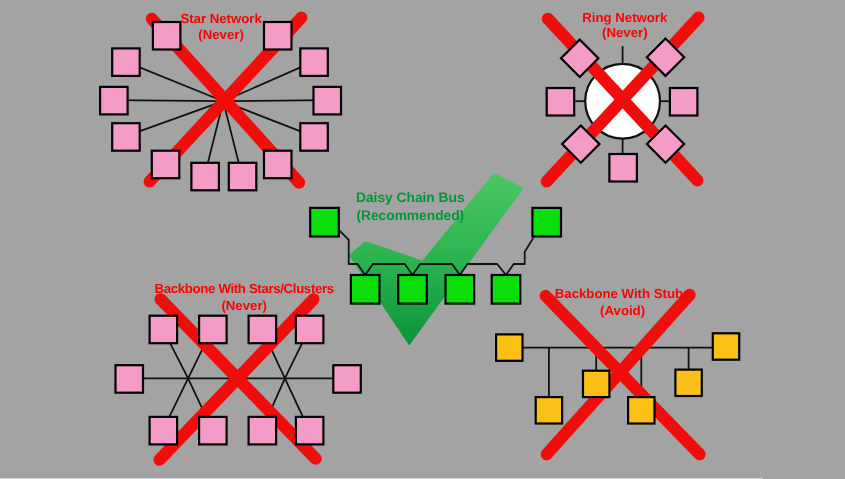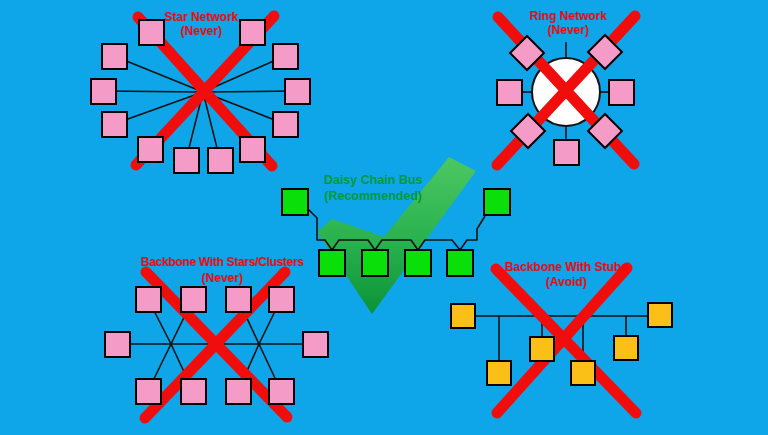"Star Network" .stage { background: #0ea5e9 -> #a3a3a3 }
